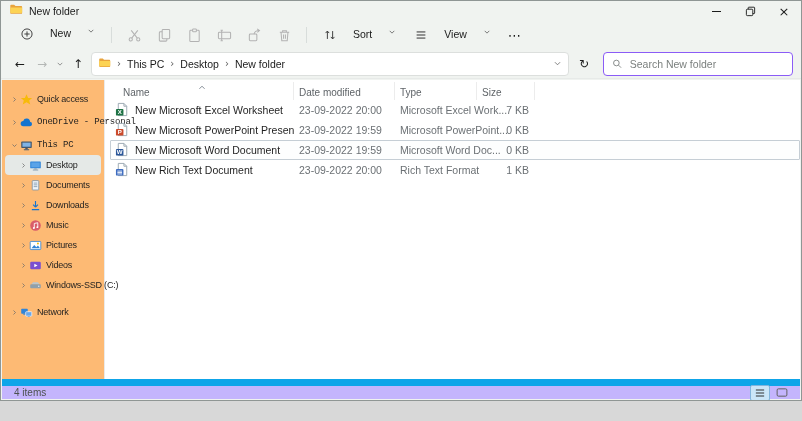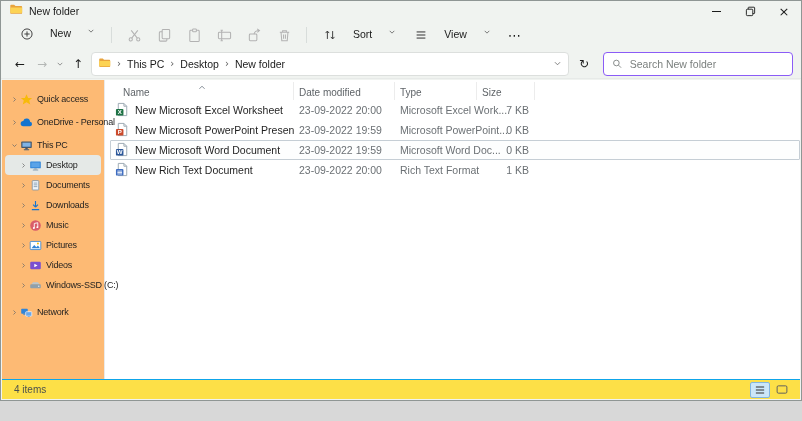"OneDrive - Personal" .side-item.grp { font-family: none -> Liberation Mono, monospace }
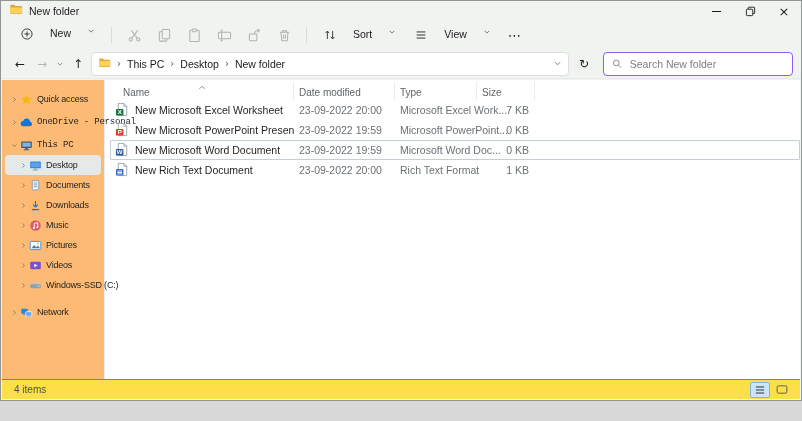"4 items" .statusbar { background: #fde047 -> #c4b5fd; border-top: 1px solid #0ea5e9 -> 7px solid #0ea5e9 }
